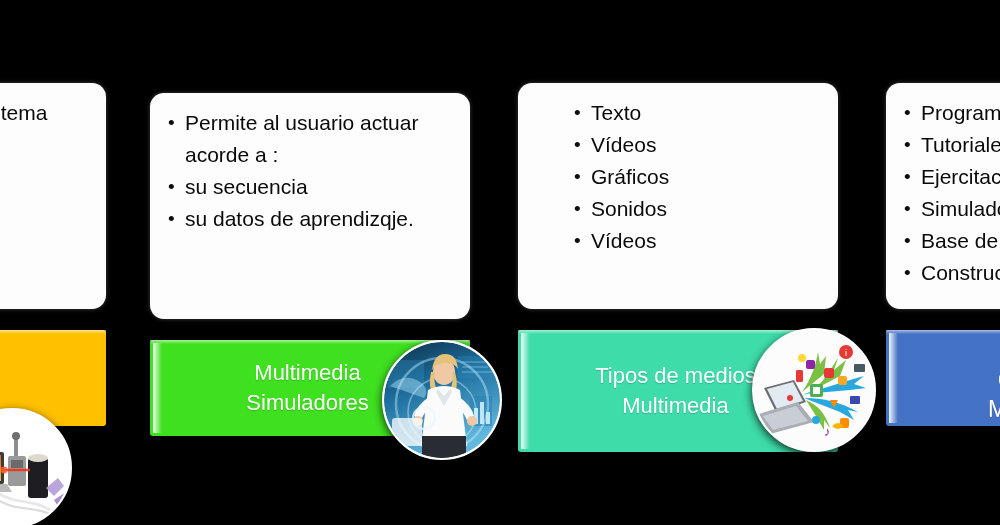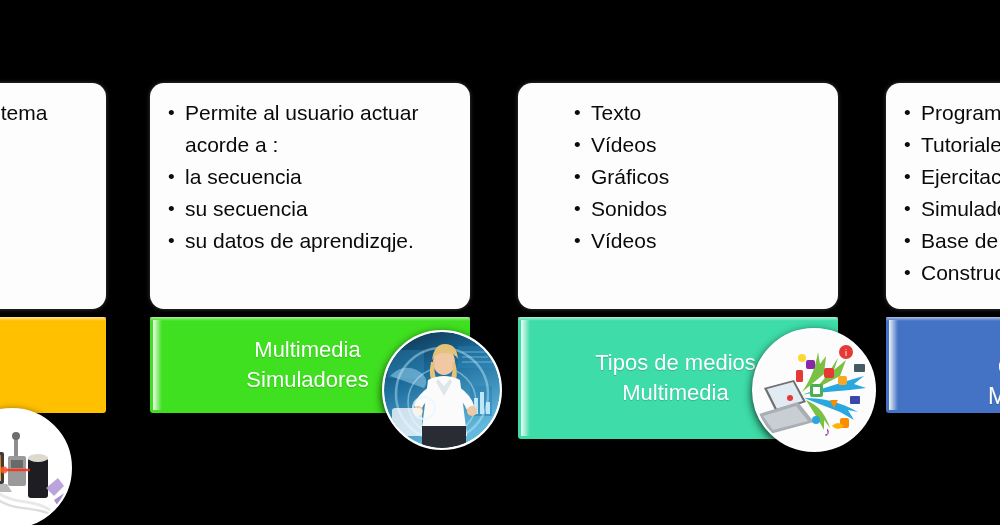"Permite al usuario actuar acorde" #card-2 { top: 83px -> 93px }
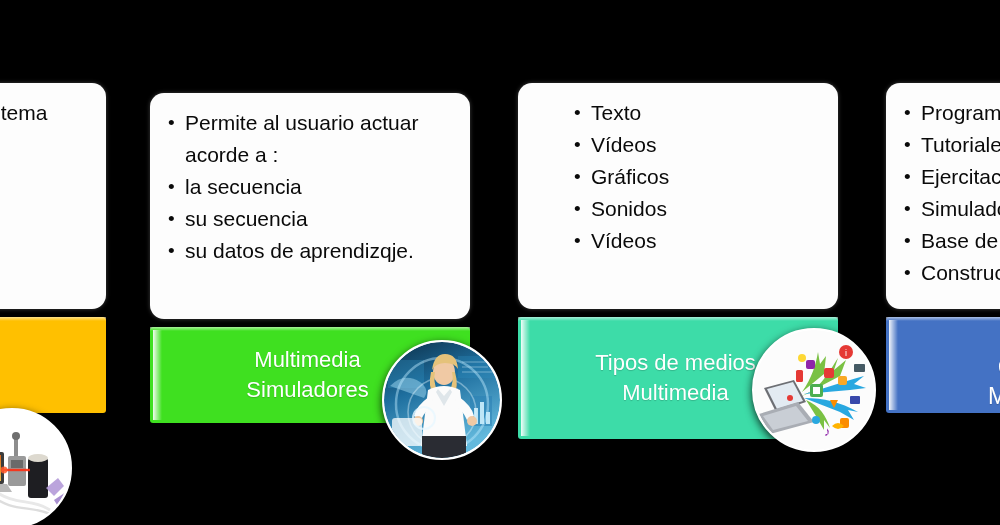"la secuencia" li { html: <li>la secuencia</li> -> none }
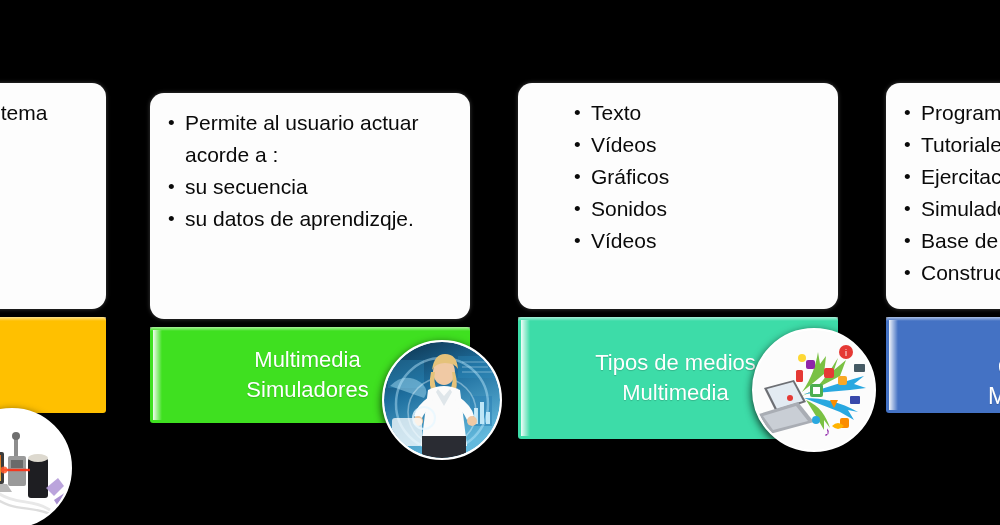"Multimedia" .card-banner { margin-top: none -> 13px }
